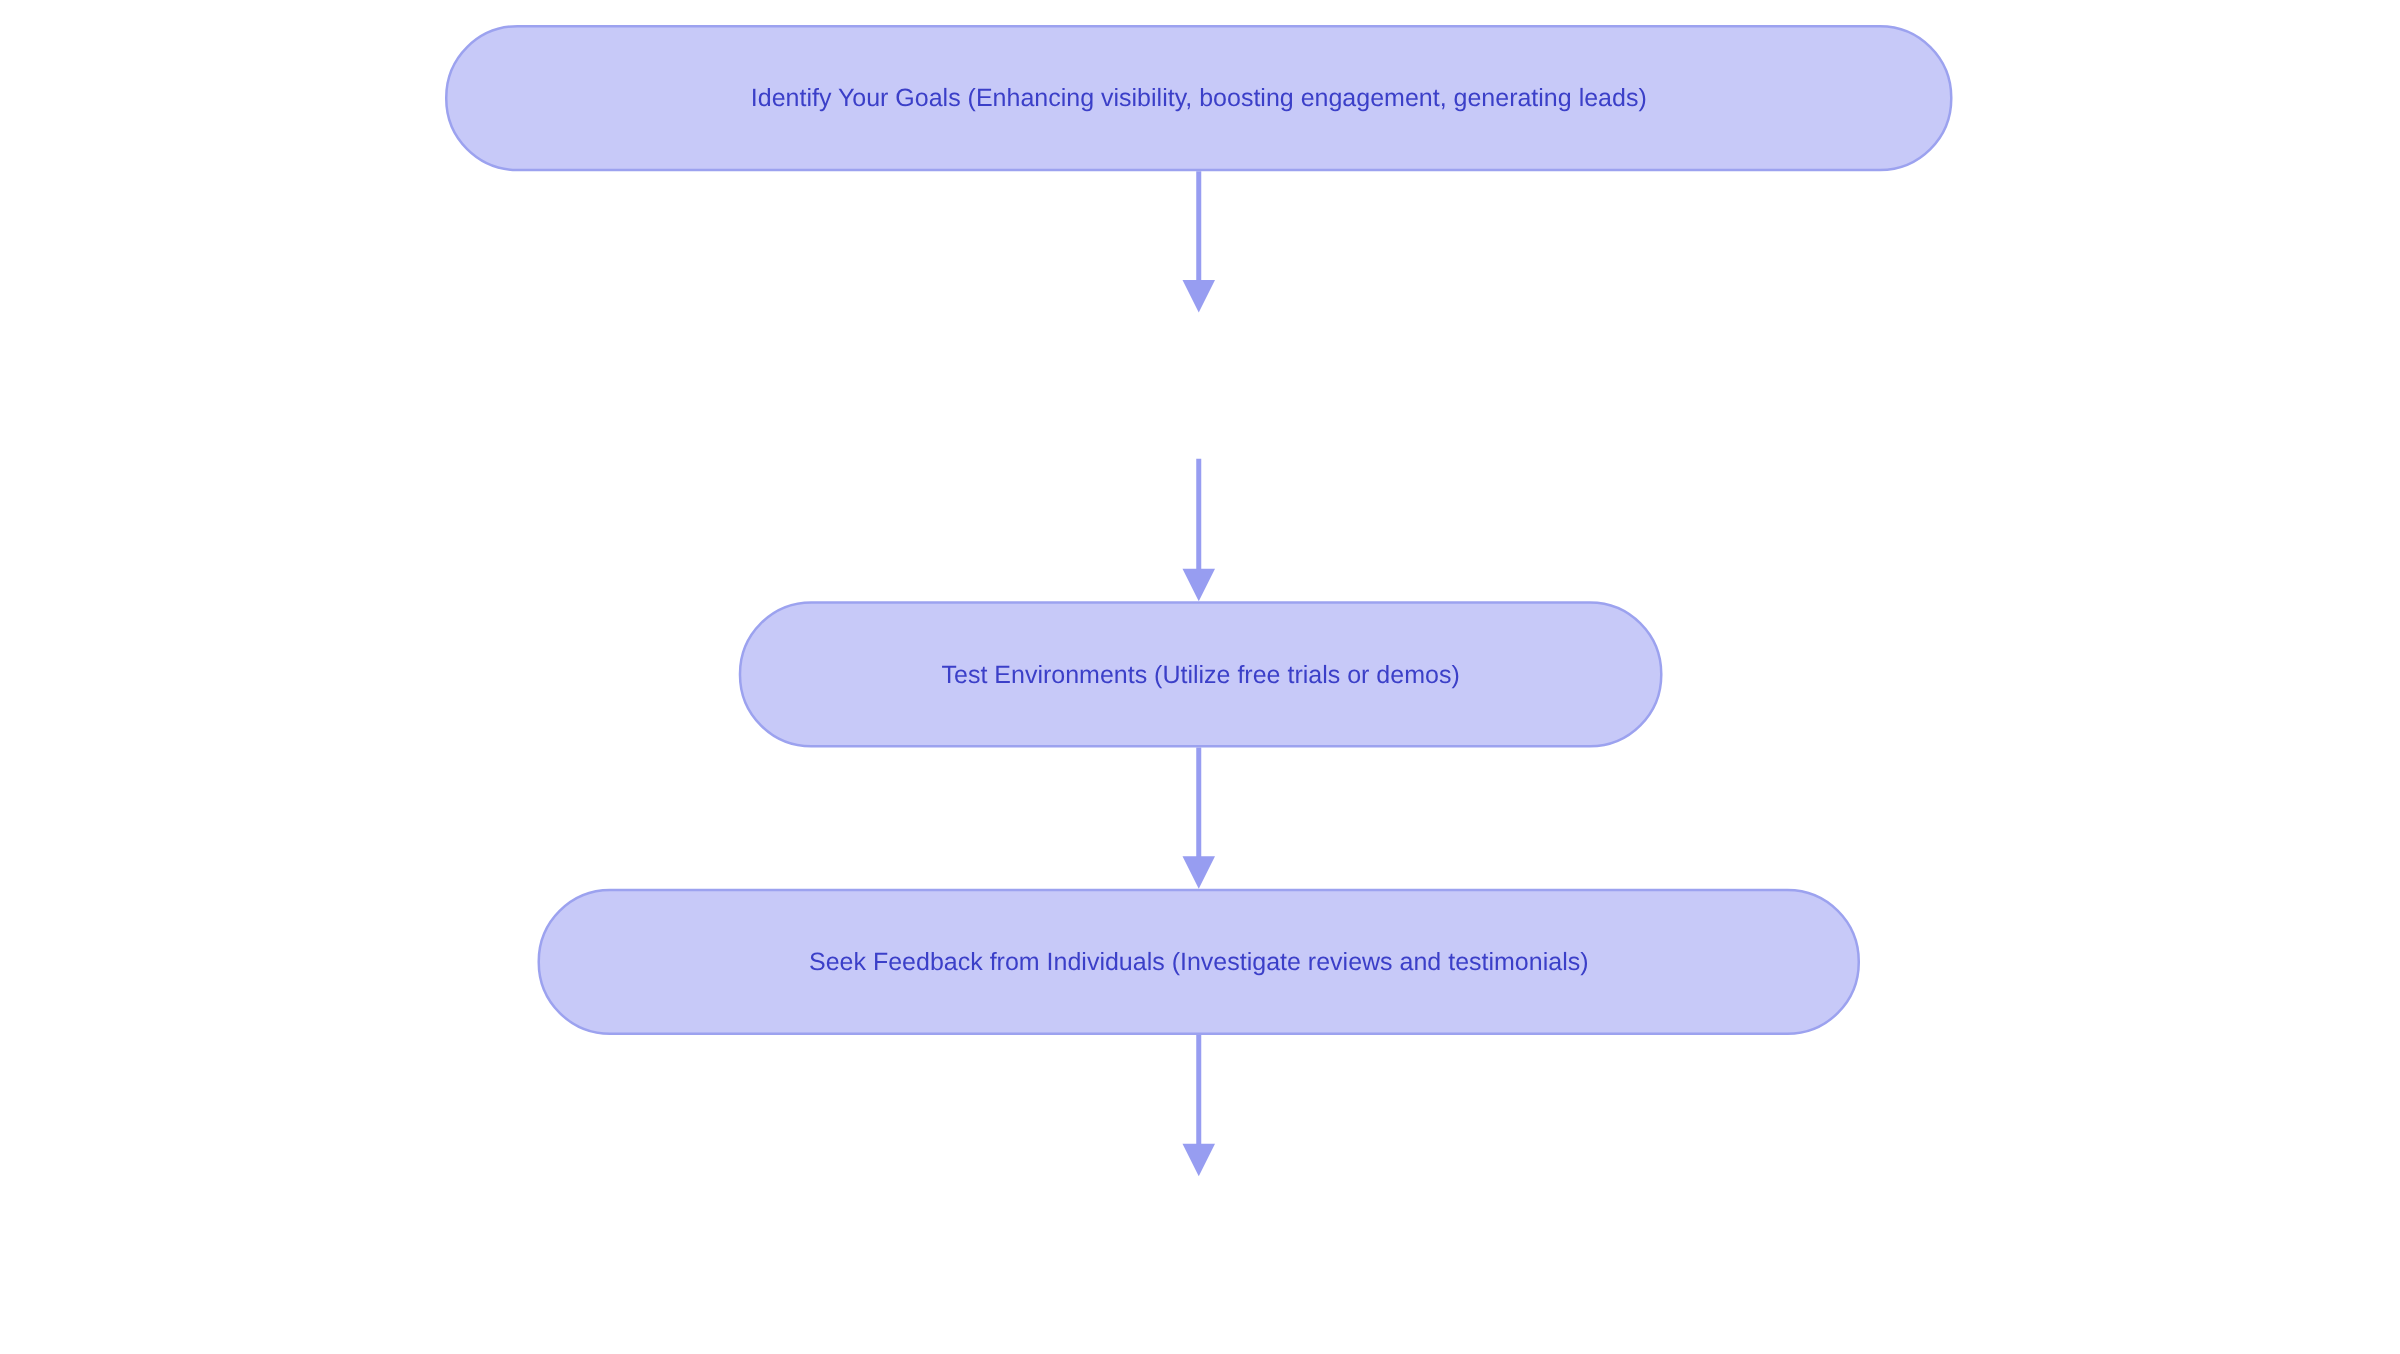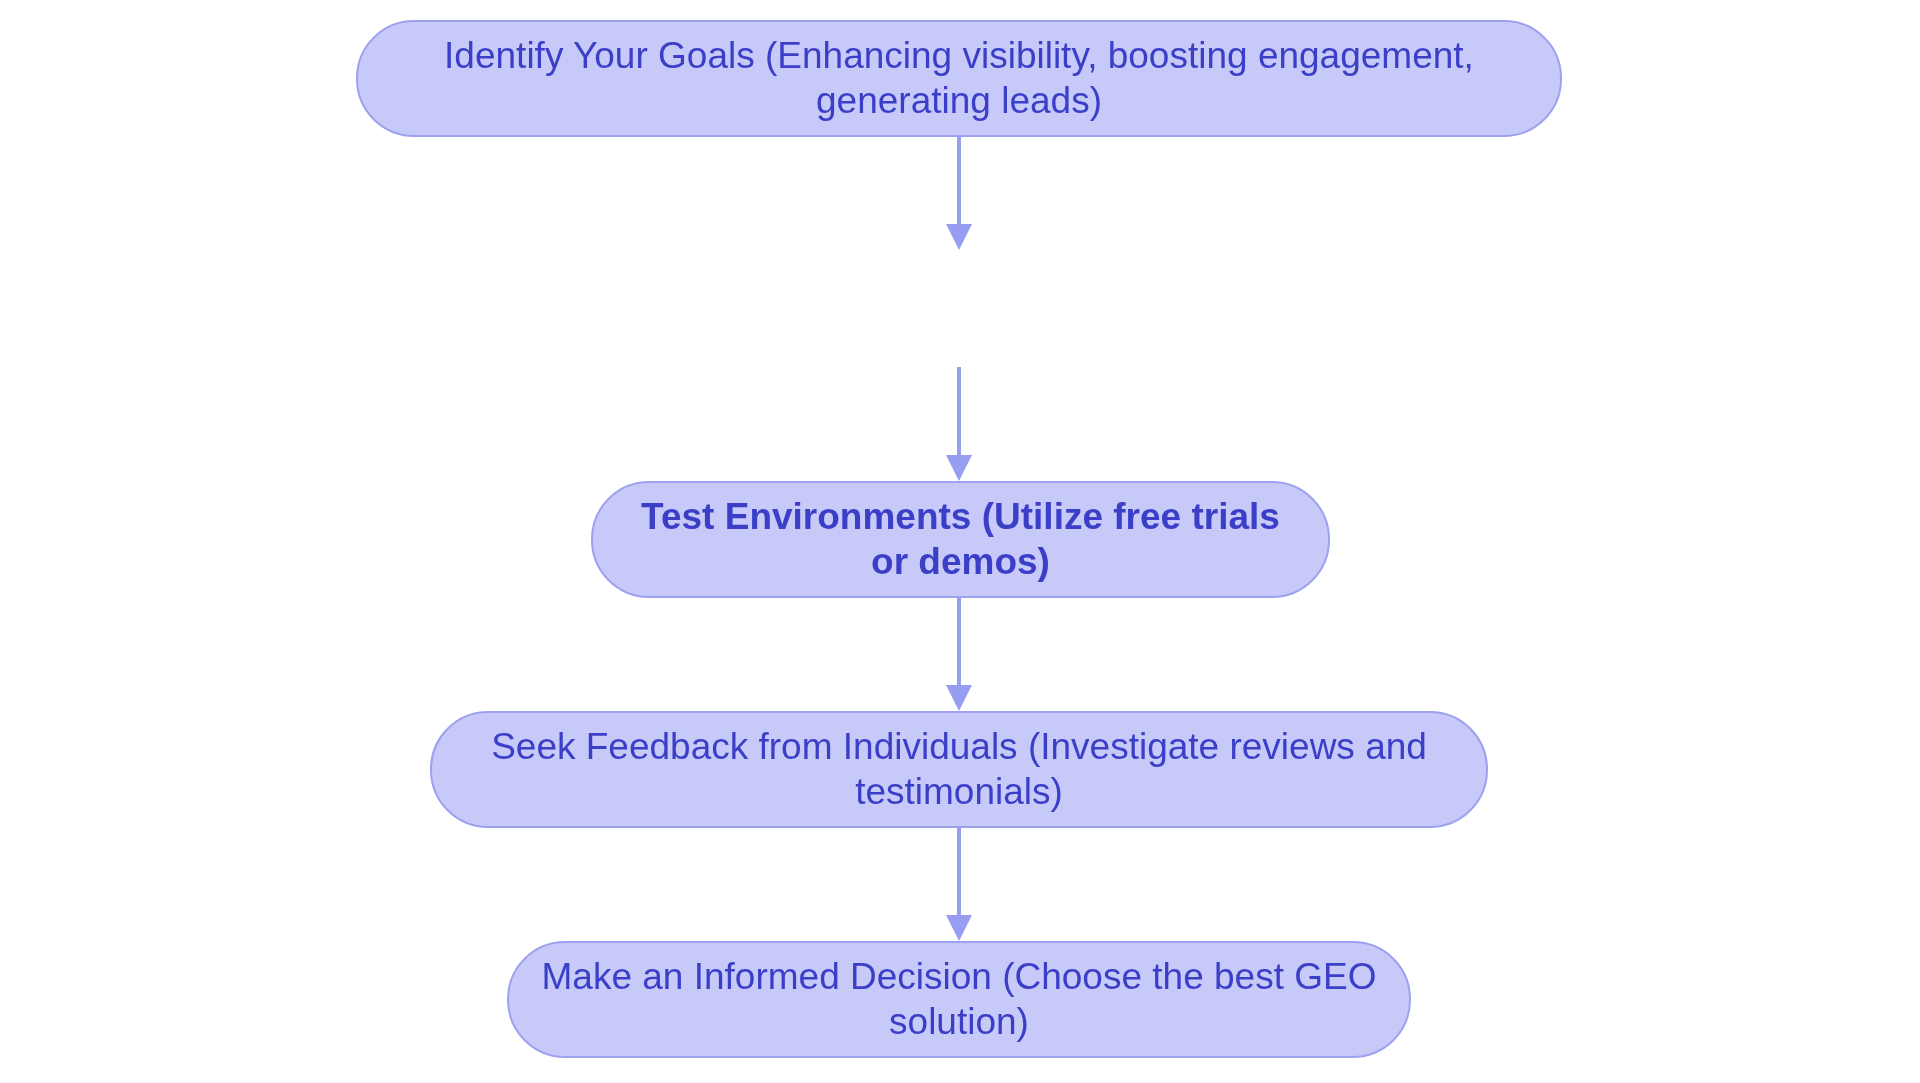"Identify Your Goals (Enhancing" .node { font-size: 37px -> 20px }
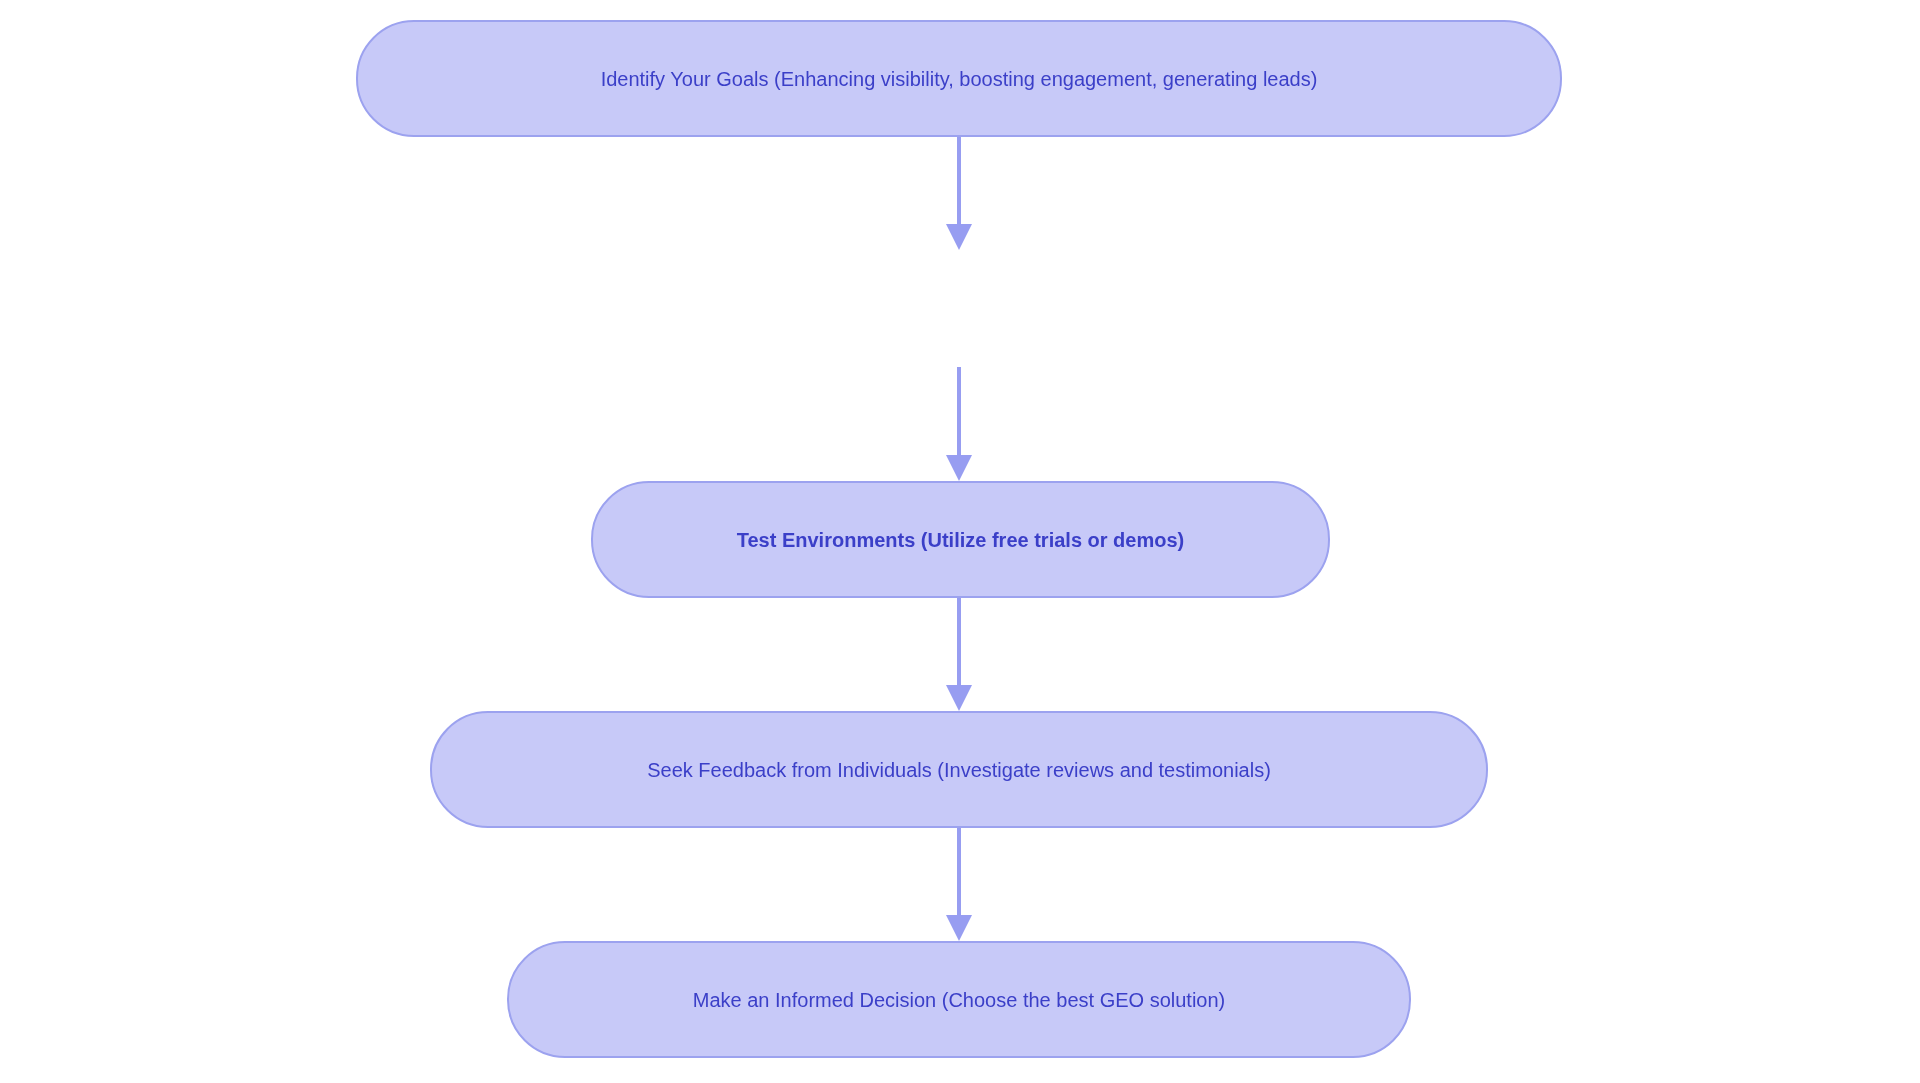"Test Environments (Utilize free trials" .n3 { font-weight: bold -> none }
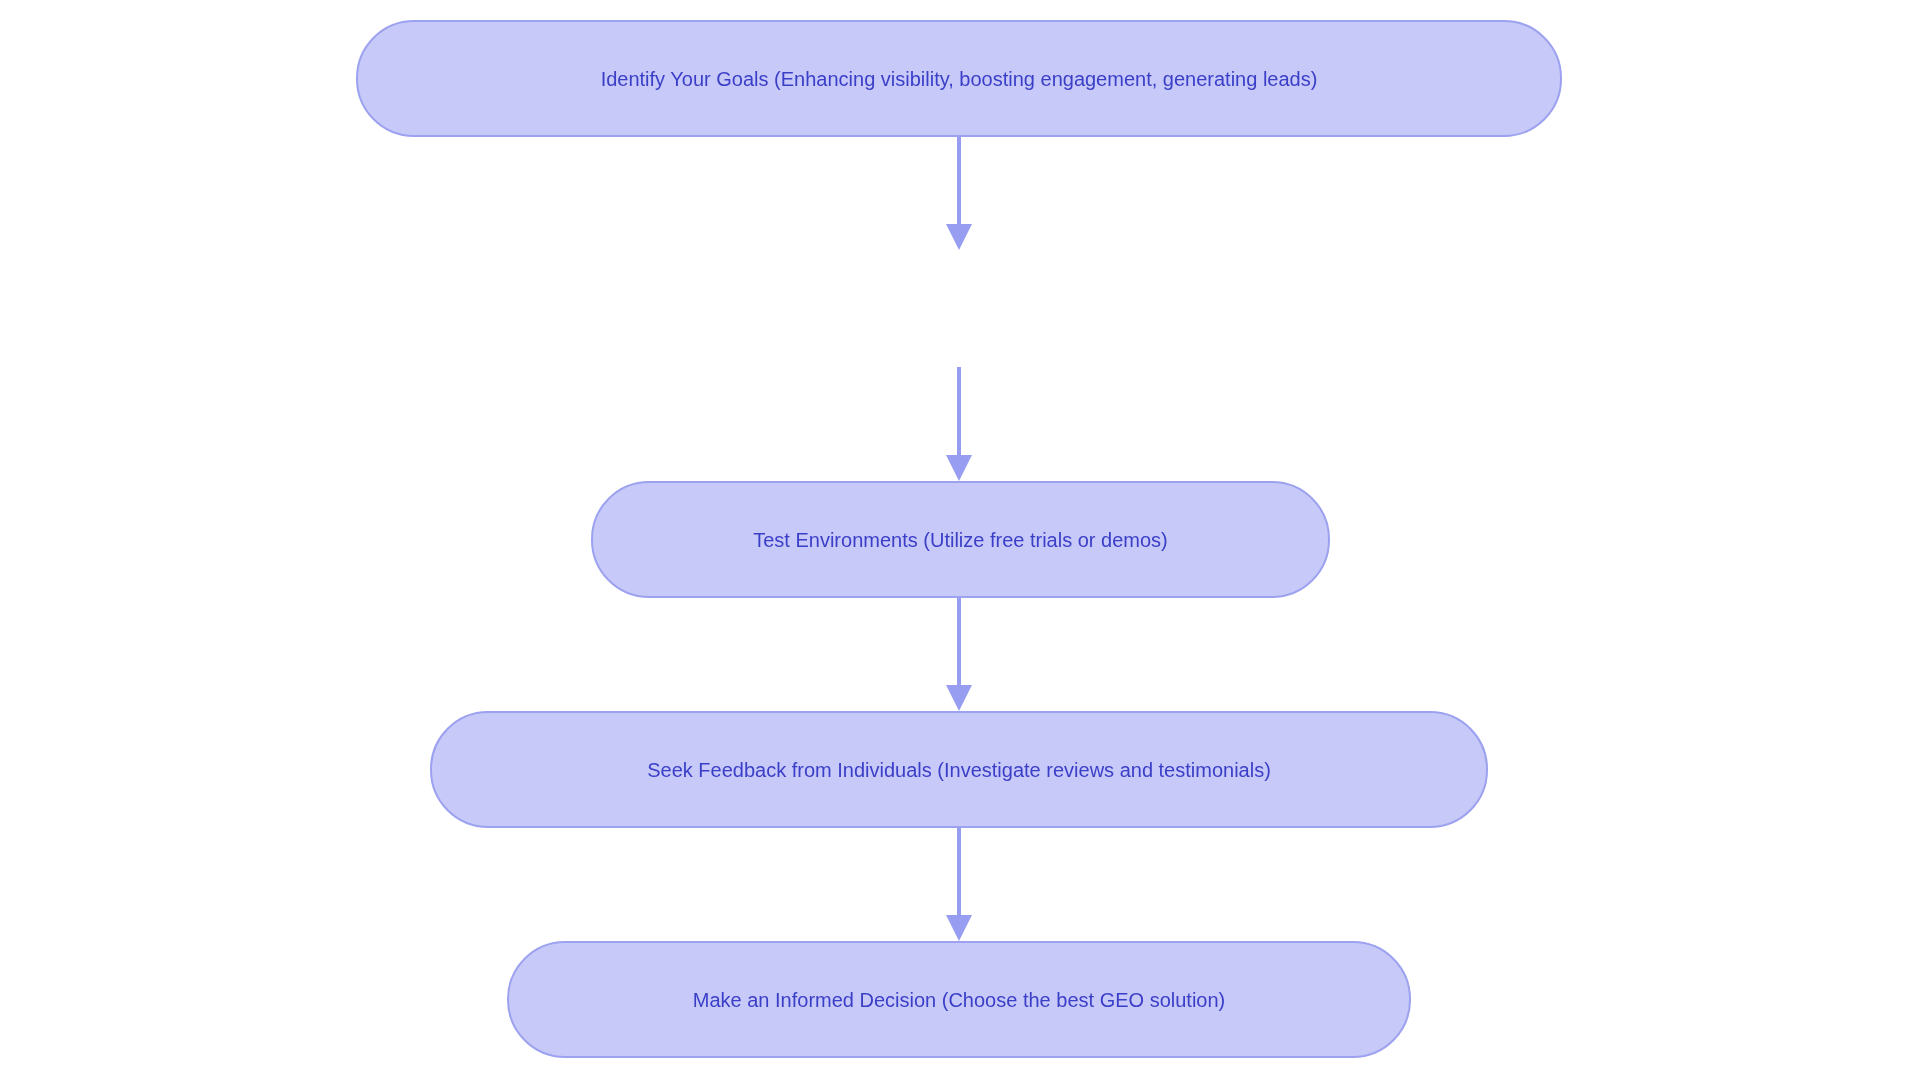"Make an Informed Decision (Choose" div.node { html: <div> <span>Make an Informed Decision (Choose the best GEO solution)</span> </div> -> none }
